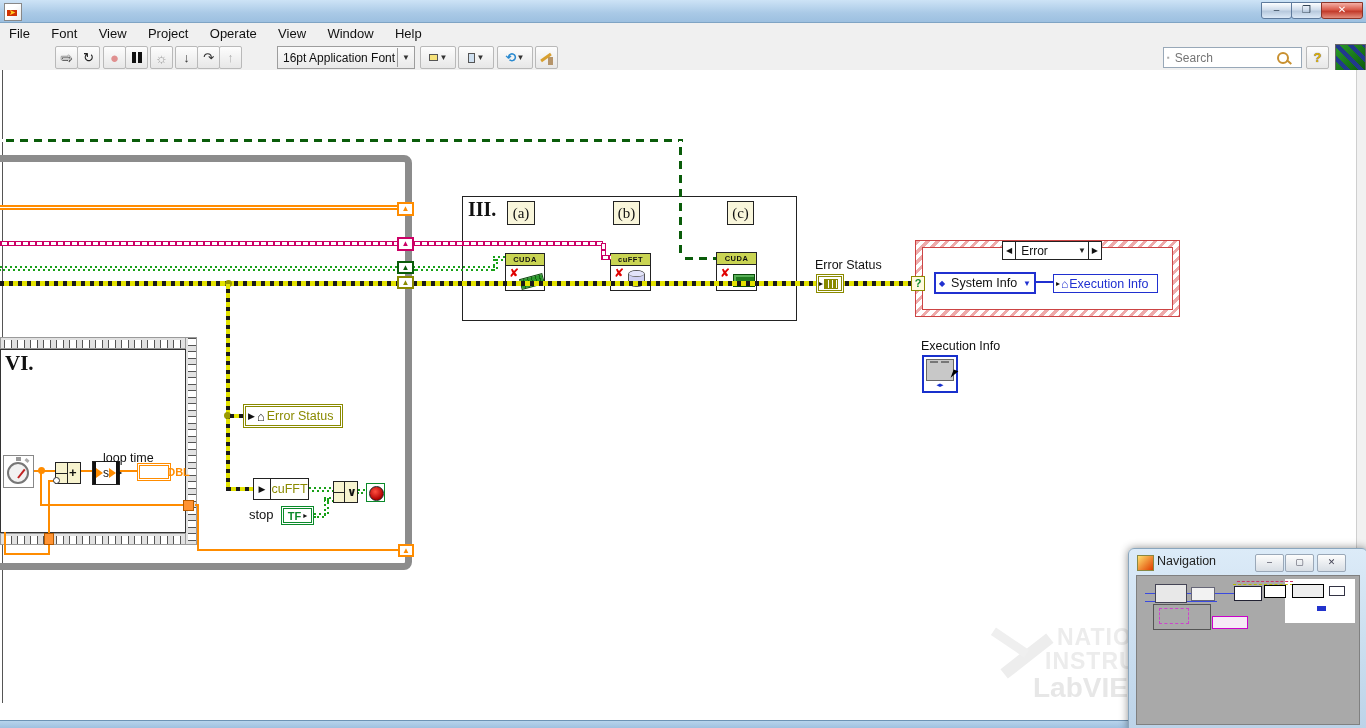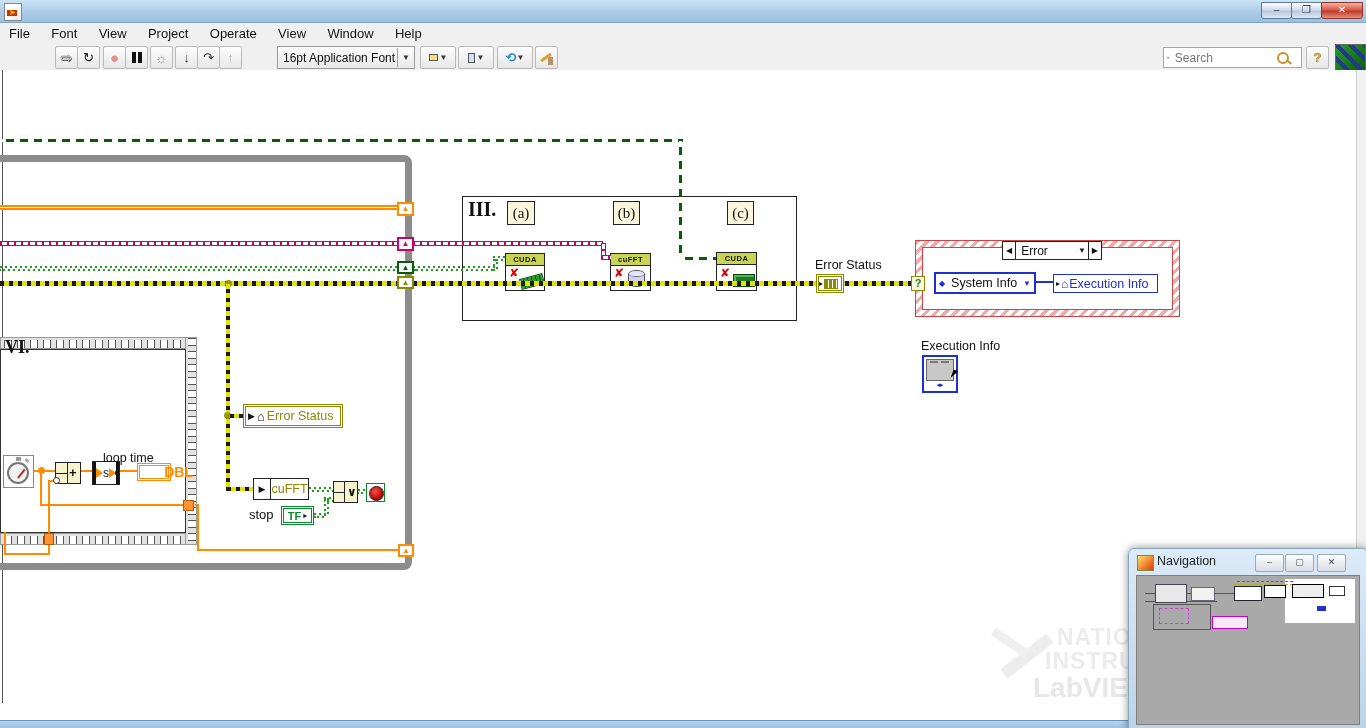"VI." div.abs { font-size: 18px -> 21px; top: 267px -> 281px }
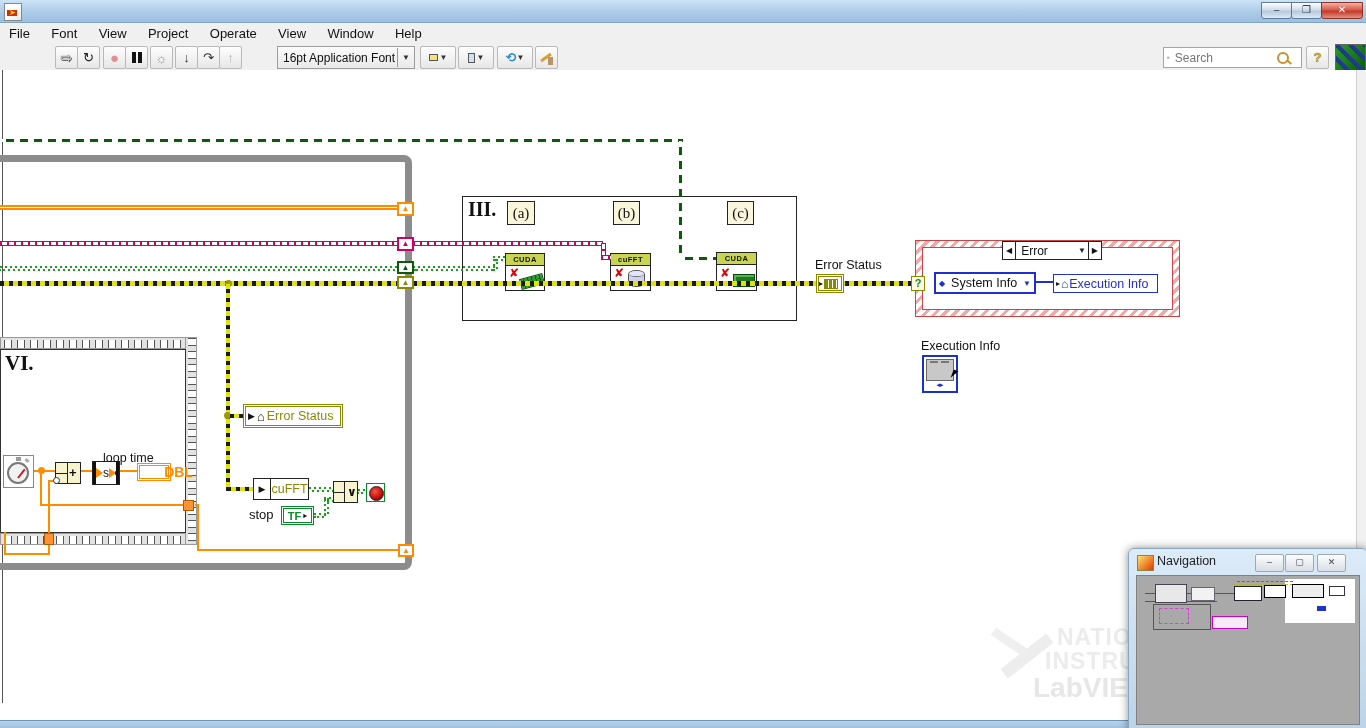"DBL" span { font-size: 14px -> 11px }
